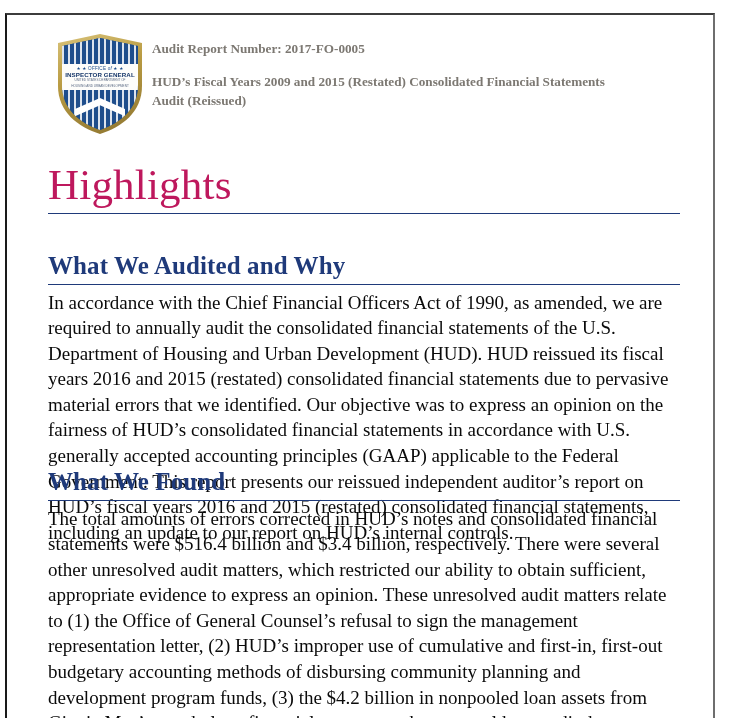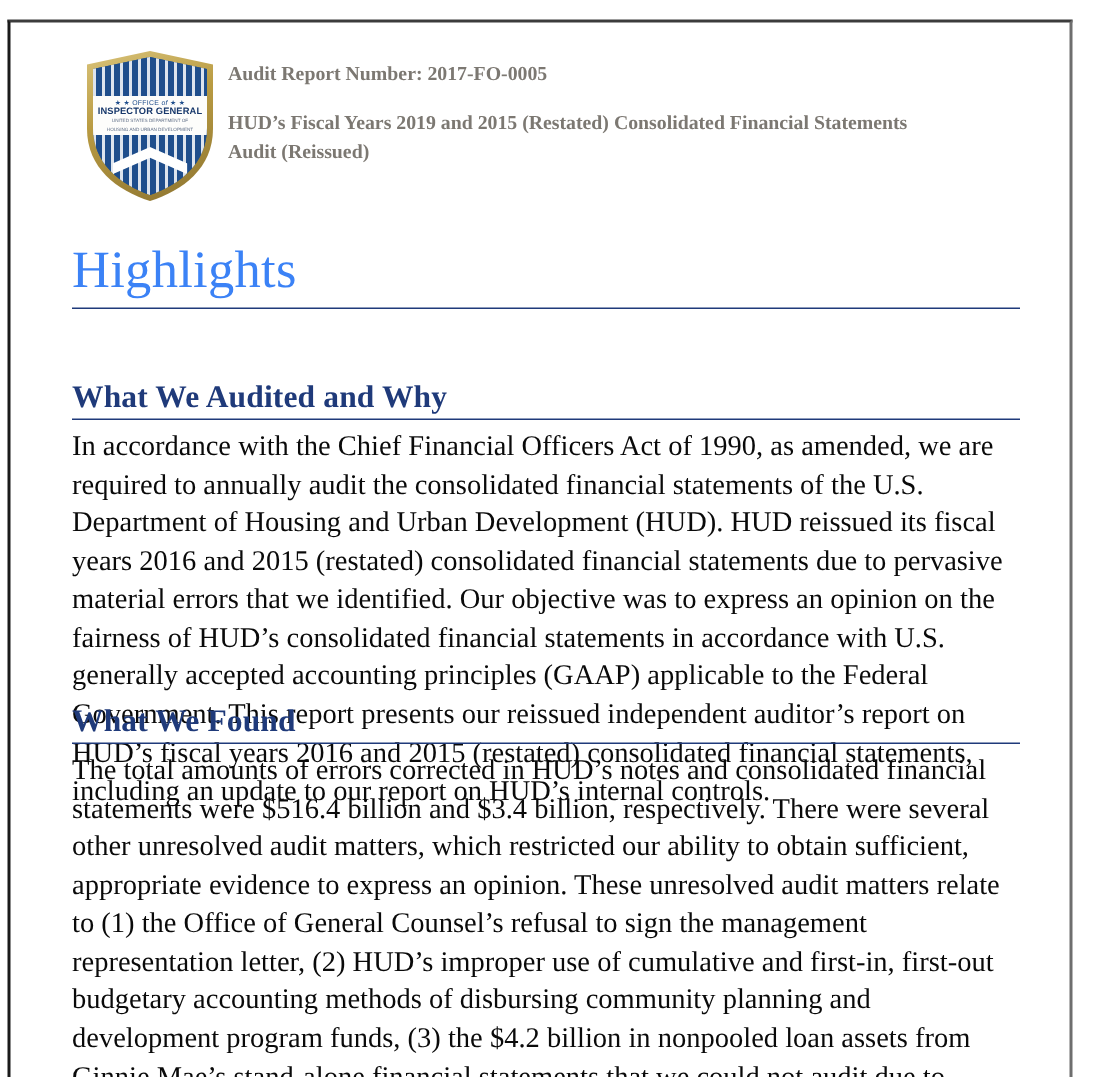"HUD’s Fiscal Years 2019 and" div.header-title { text: 2019 -> 2009 }
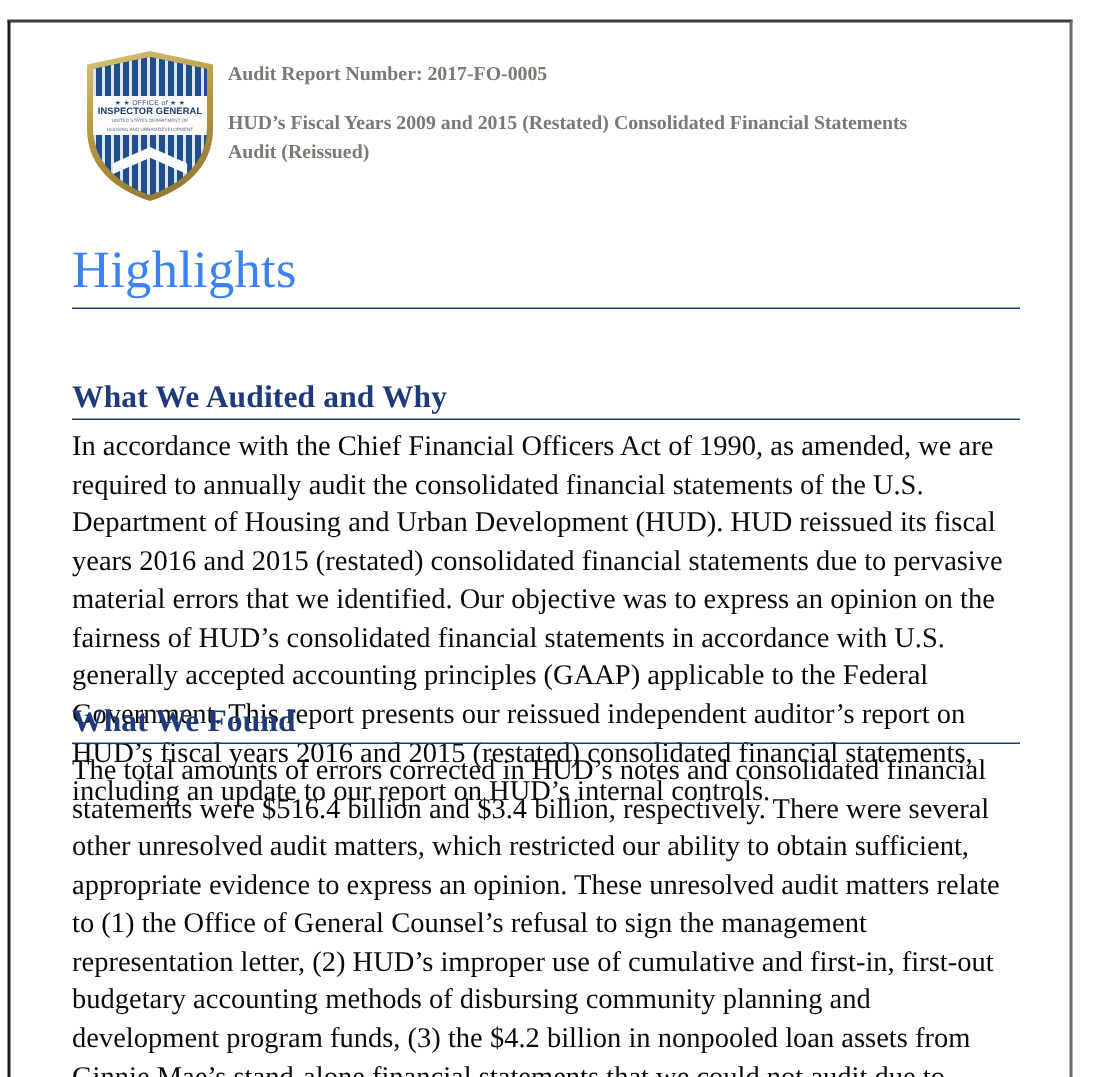"Highlights" .highlights-title { color: #3b82f6 -> #be185d; font-size: 35px -> 43px }
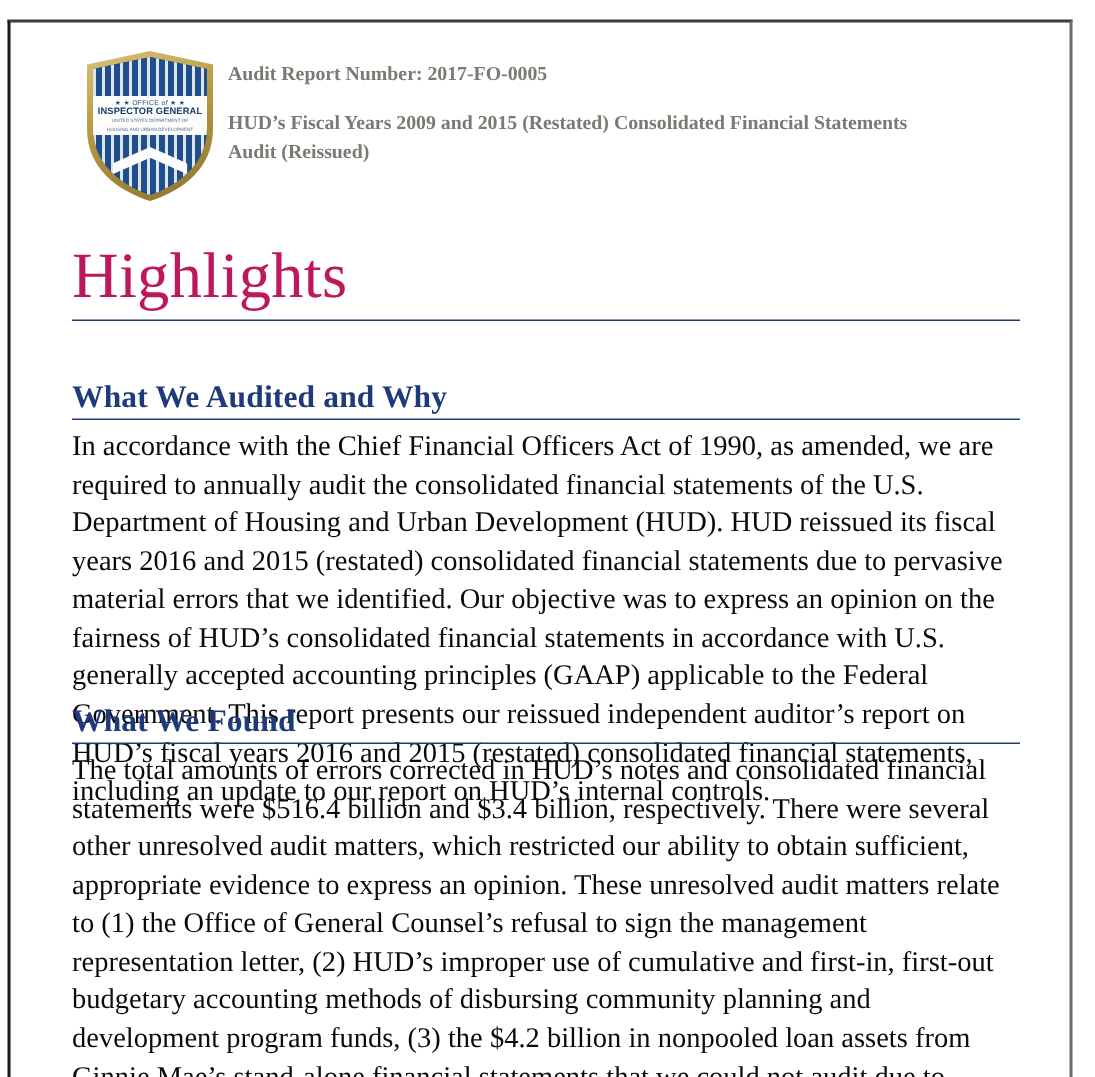"What We Audited and Why" .section-heading { font-size: 21px -> 25px }
